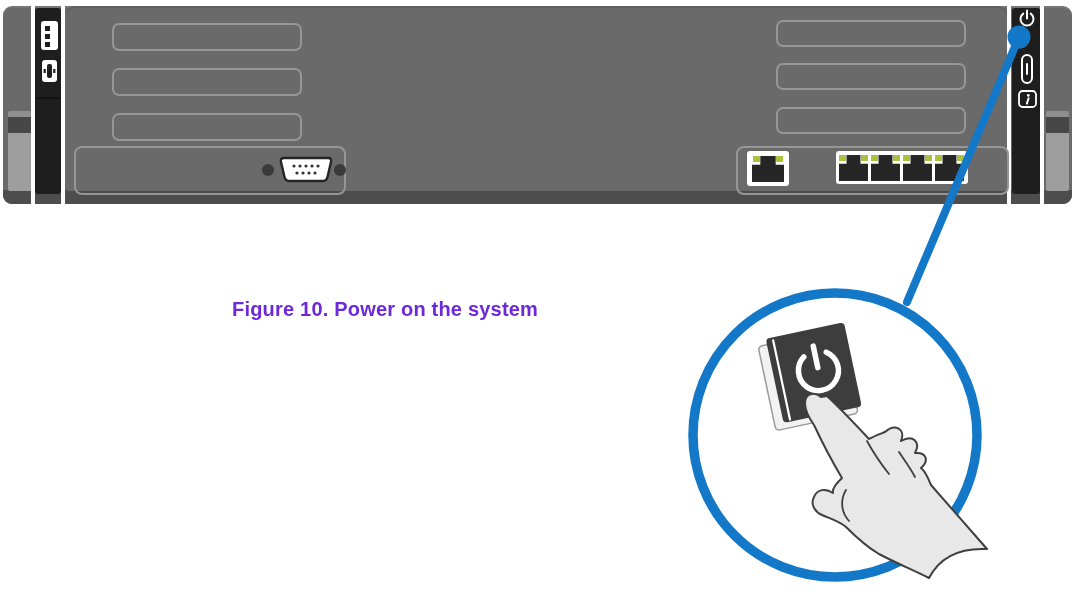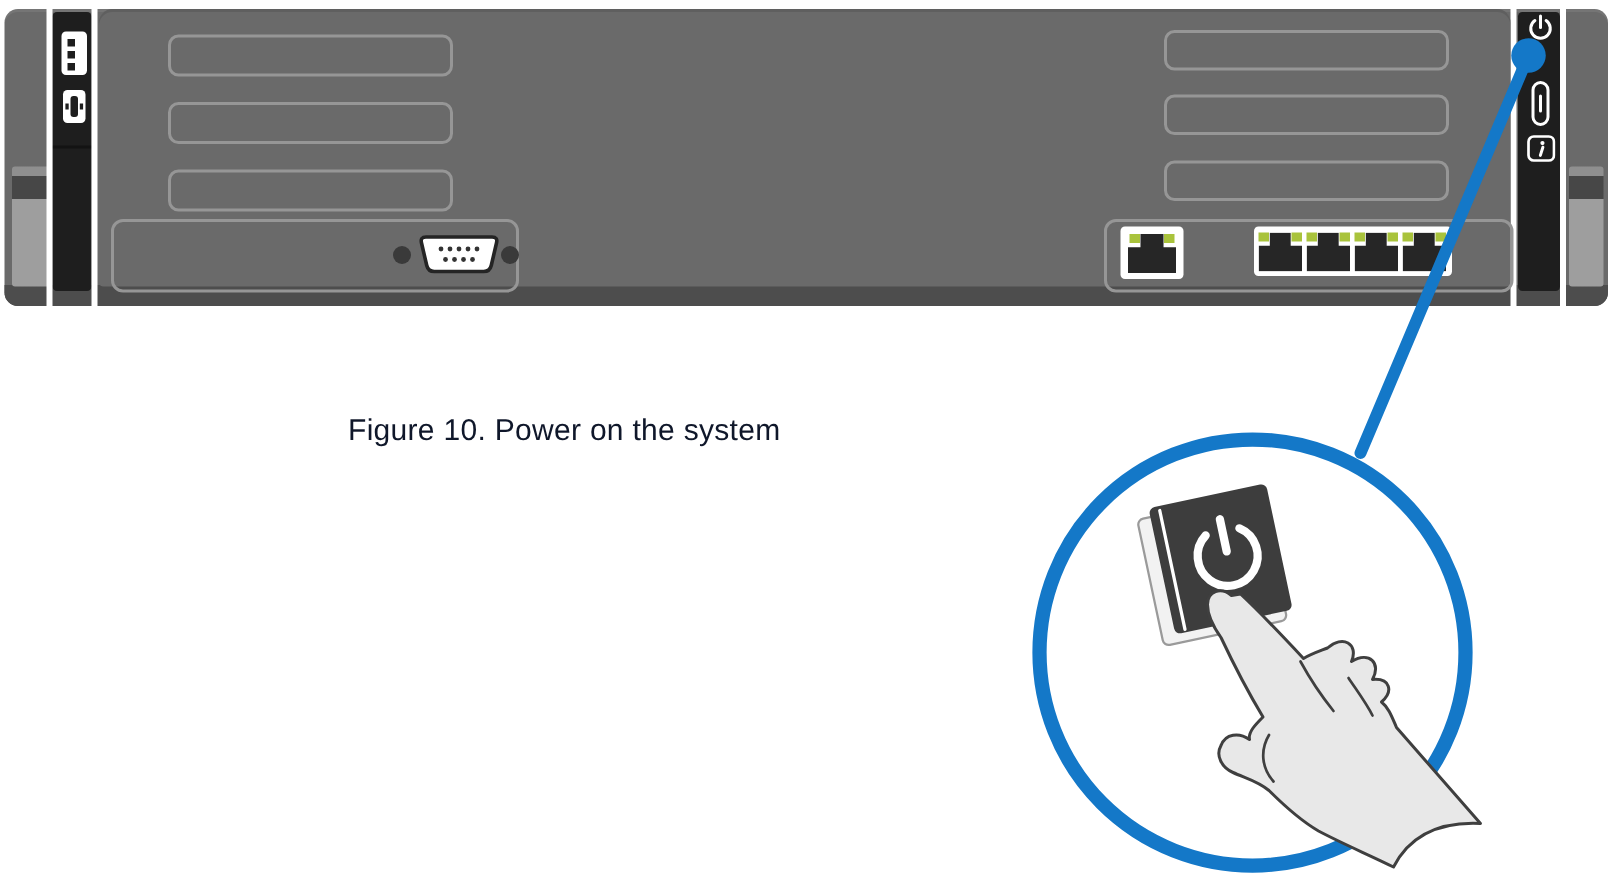"Figure 10. Power on the" .caption { color: #0f172a -> #6d28d9; font-weight: normal -> bold; top: 276px -> 298px }
